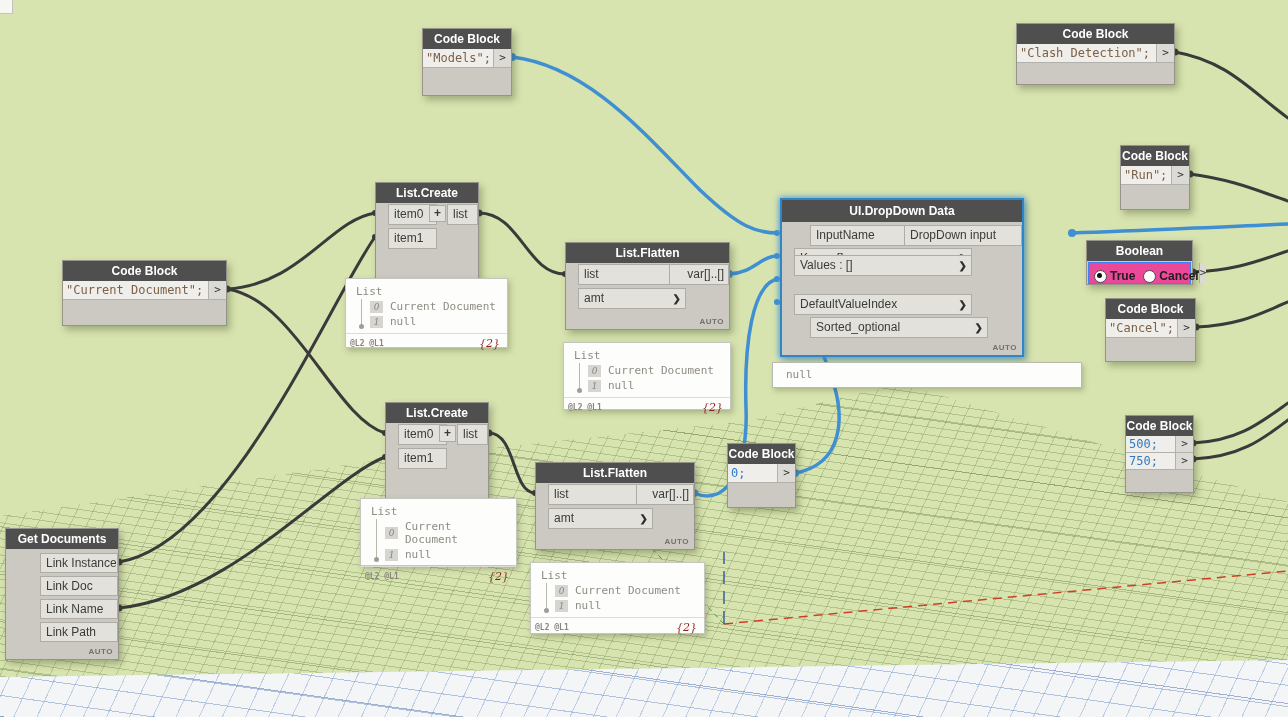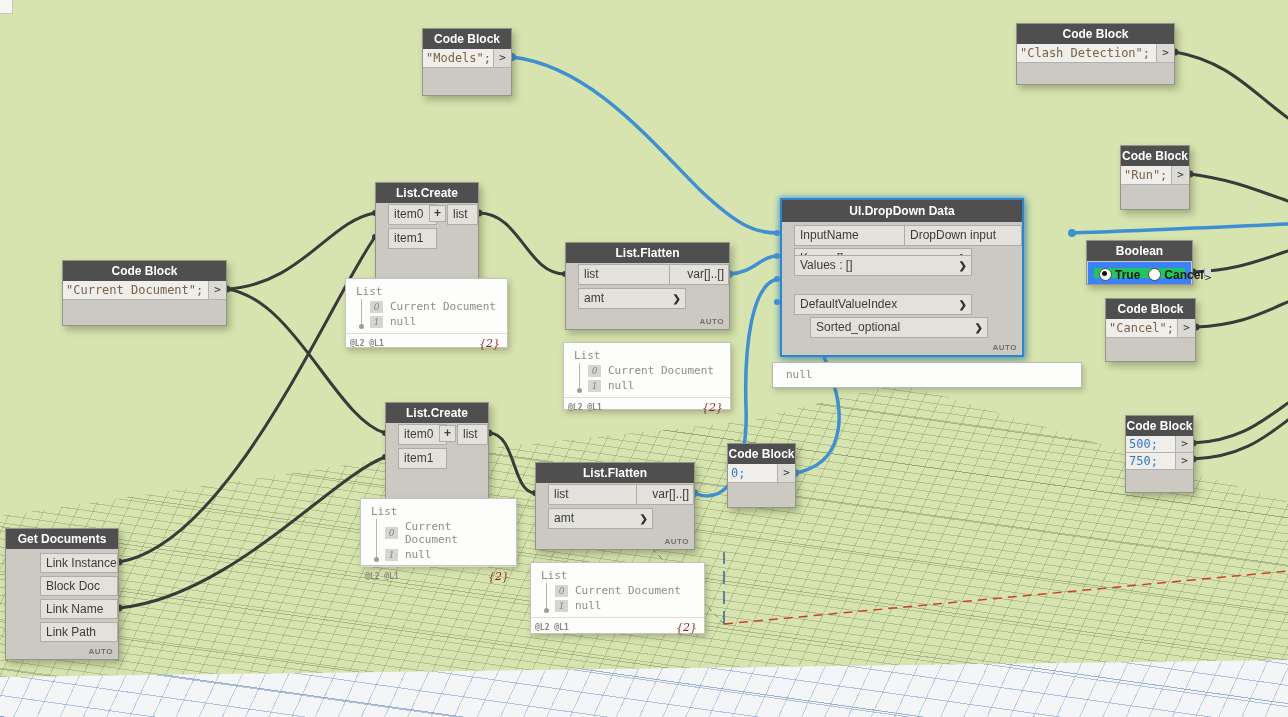"InputName" div.prow { left: 0 -> 16px }
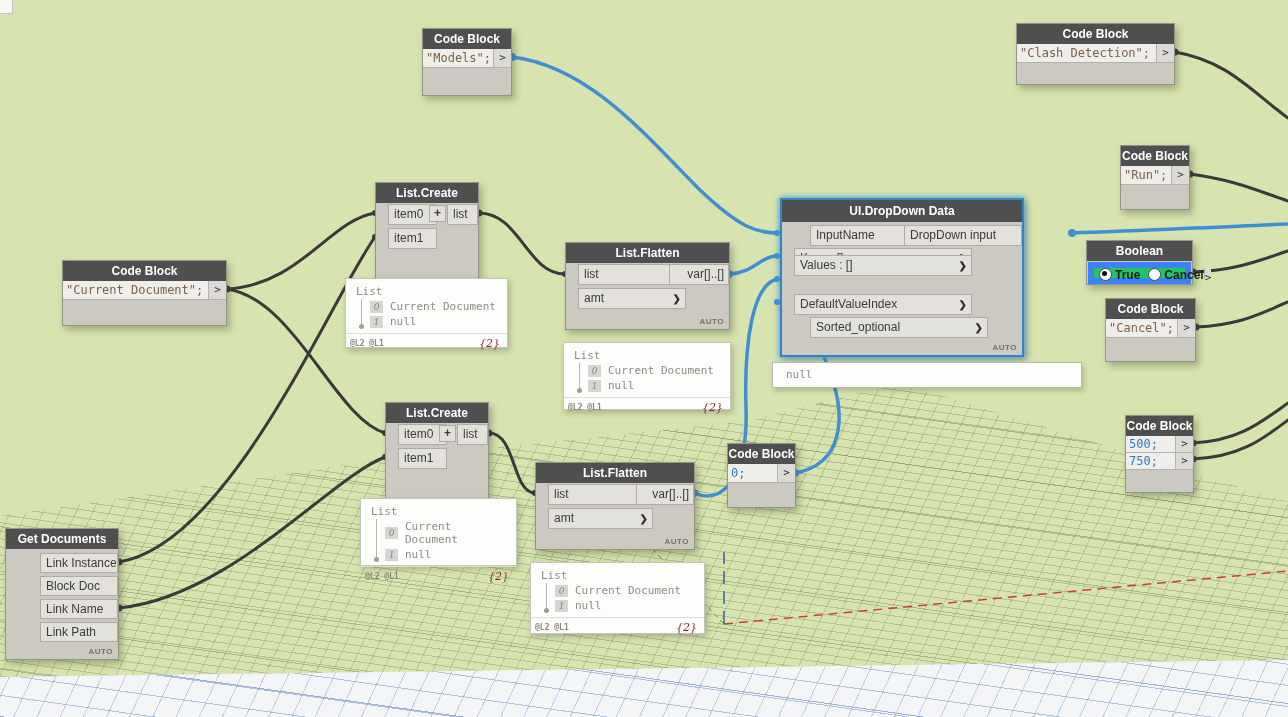"True" .boolrow { align-items: flex-start -> flex-end; background: #22c55e -> #ec4899; border: 6px solid #3b82f6 -> 1px solid #3b82f6 }
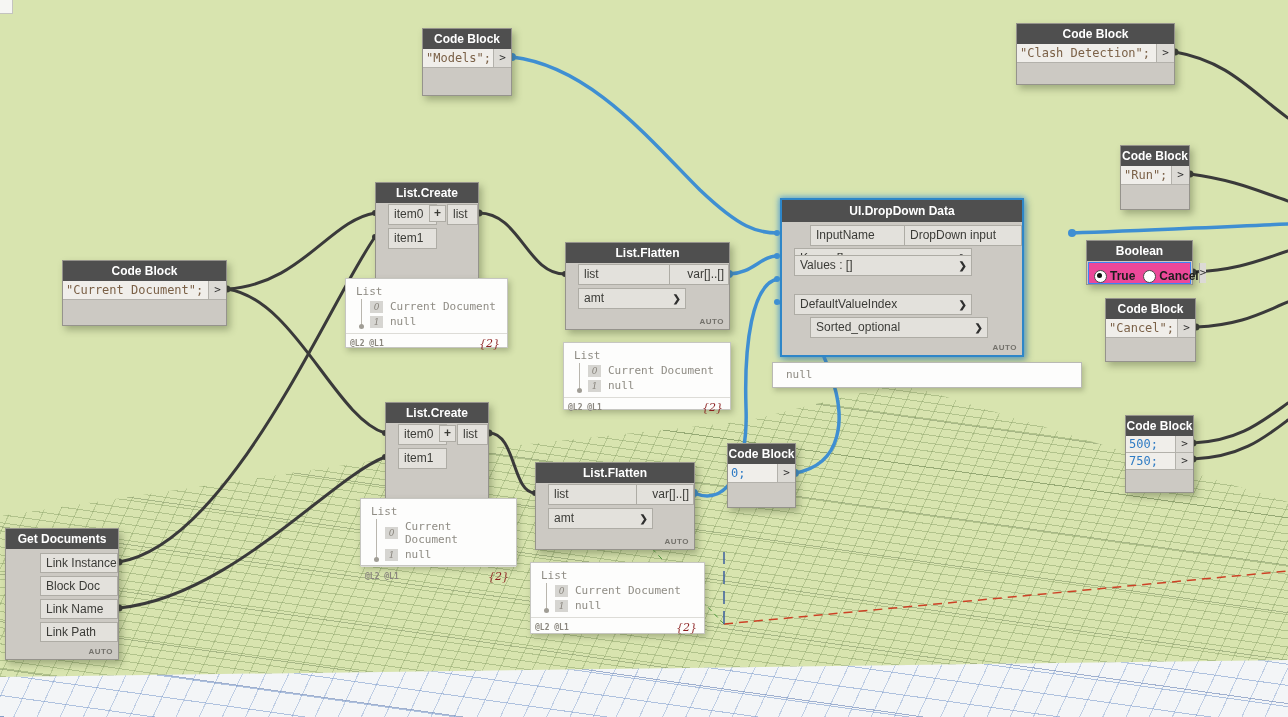"Block Doc" div.prow { text: Block -> Link }
